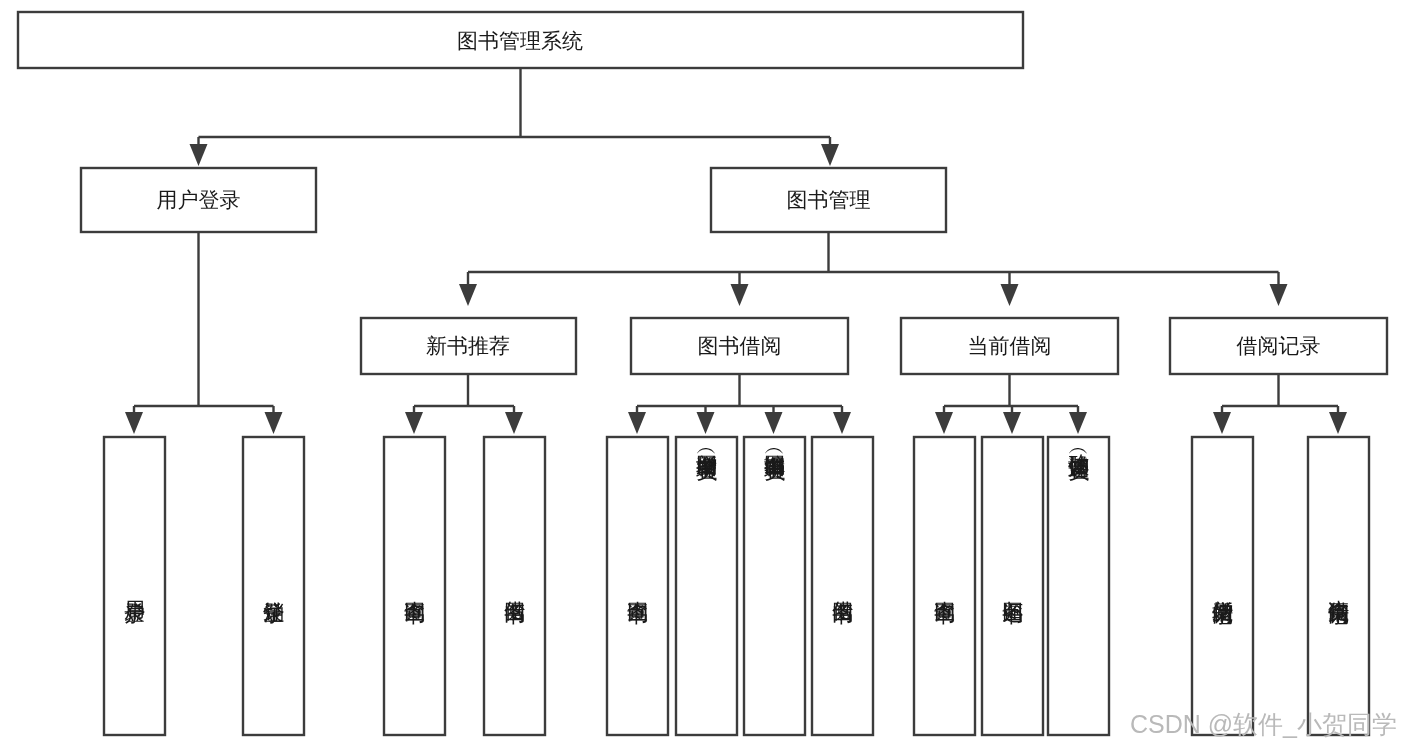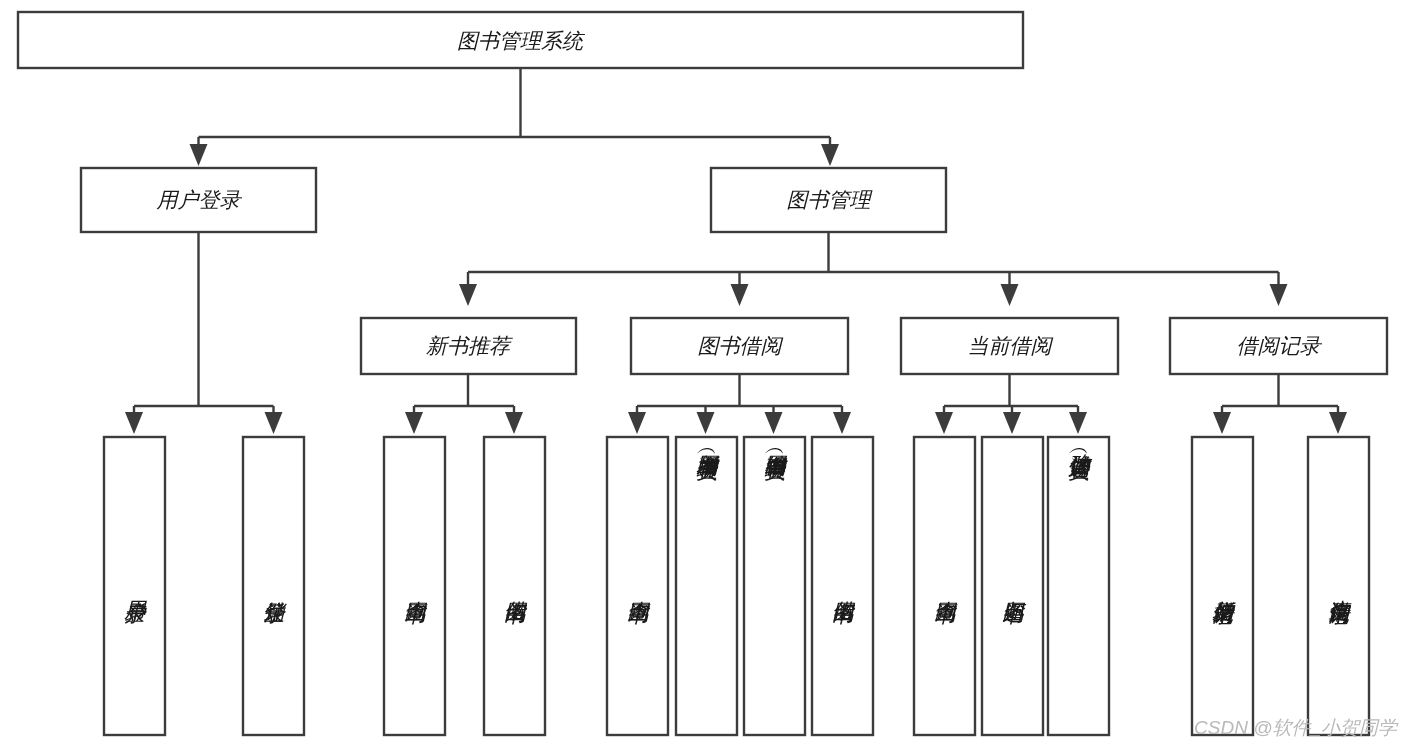"图书管理系统" #diagram-root { font-style: italic -> none }
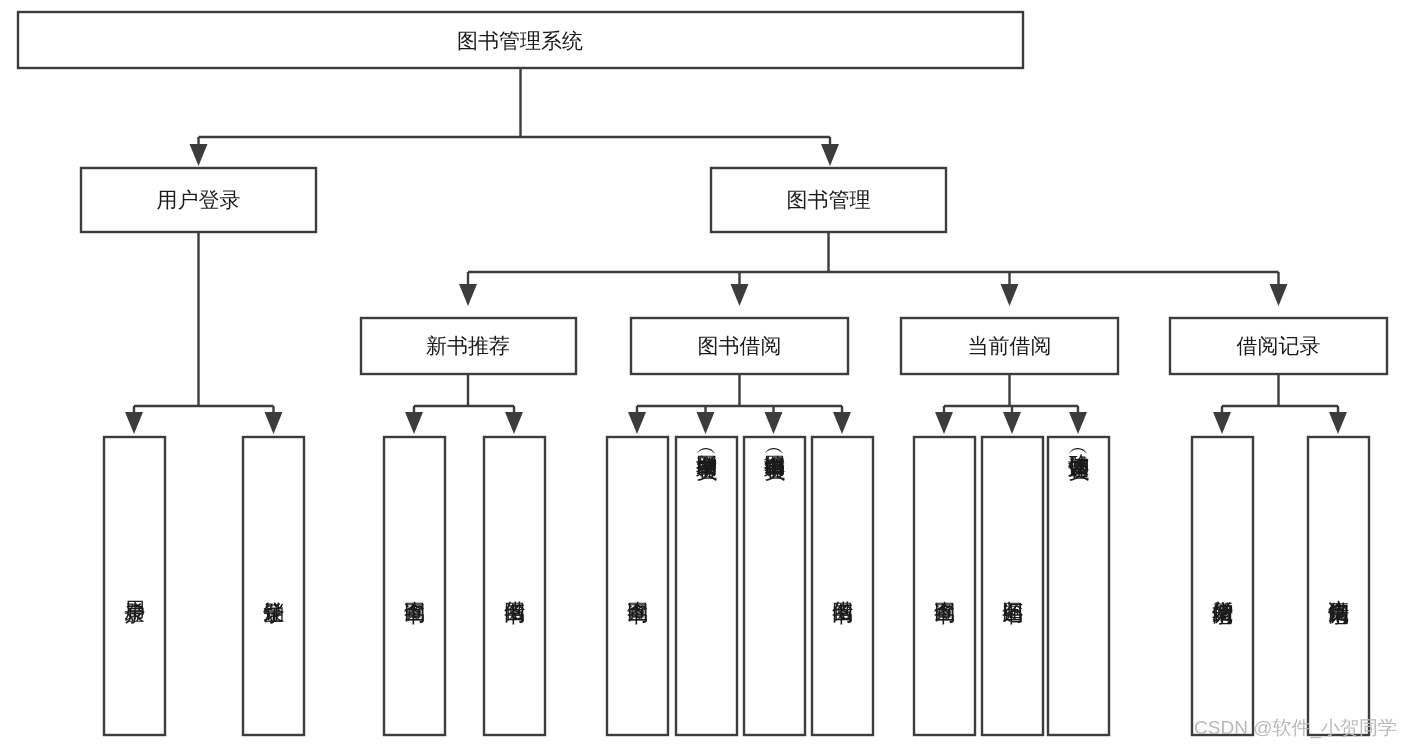"CSDN @软件_小贺同学" .watermark { font-size: 19px -> 25px }
